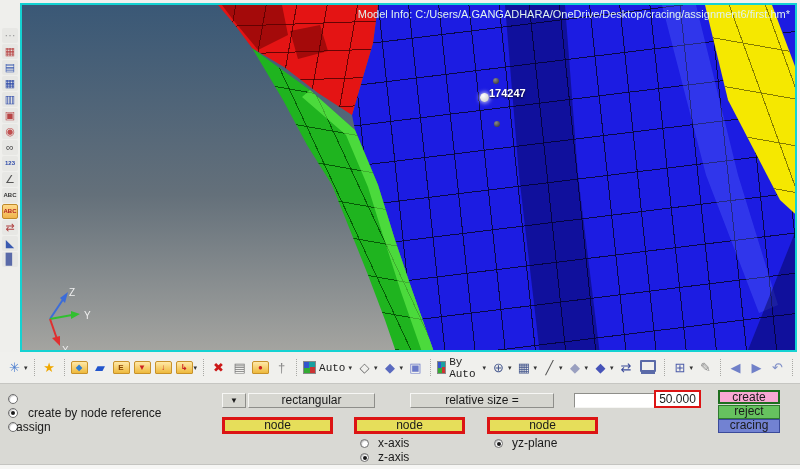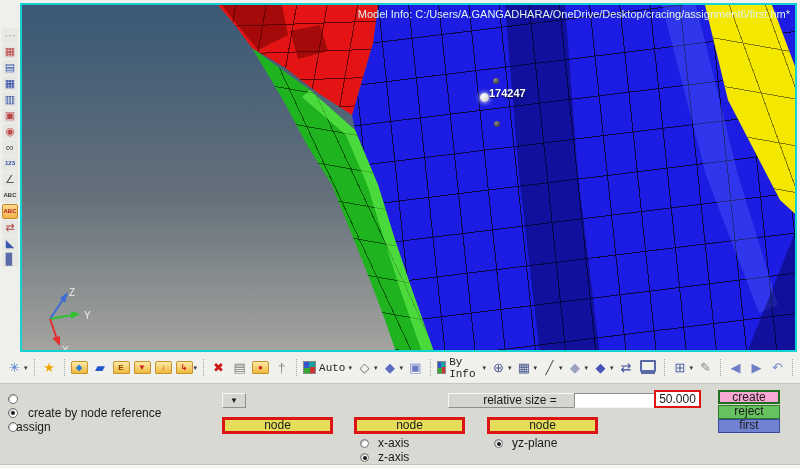"By Info" span.tlabel { text: Info -> Auto }
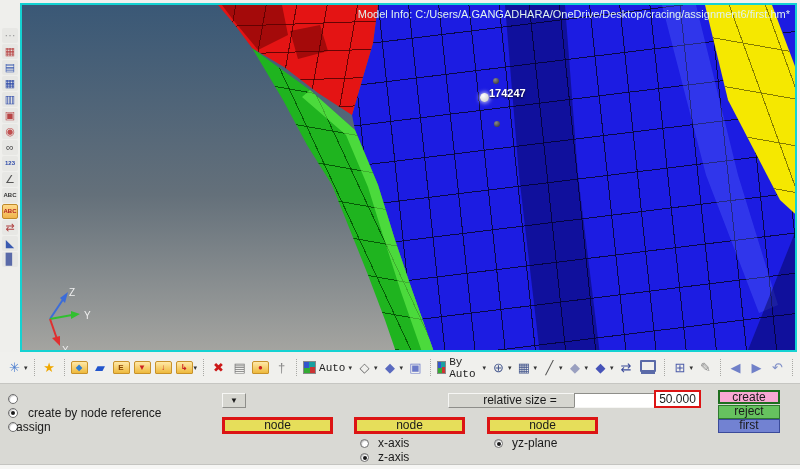"rectangular" div.abs { html: none -> <div>rectangular</div> }
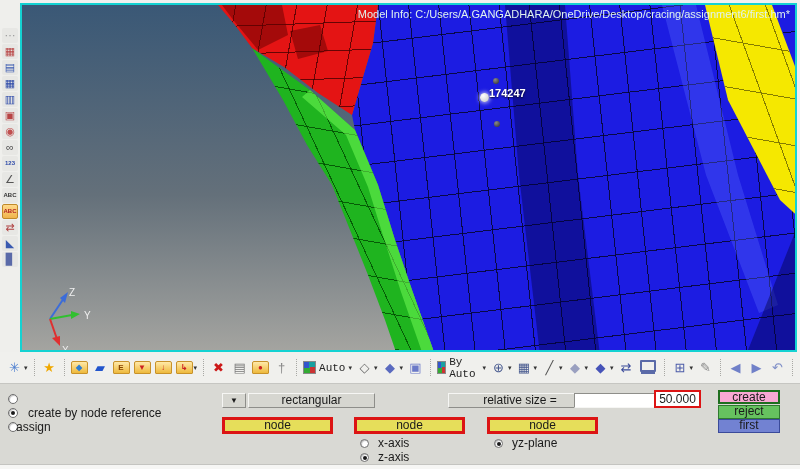"relative size =" div.abs { margin-left: 38px -> none }
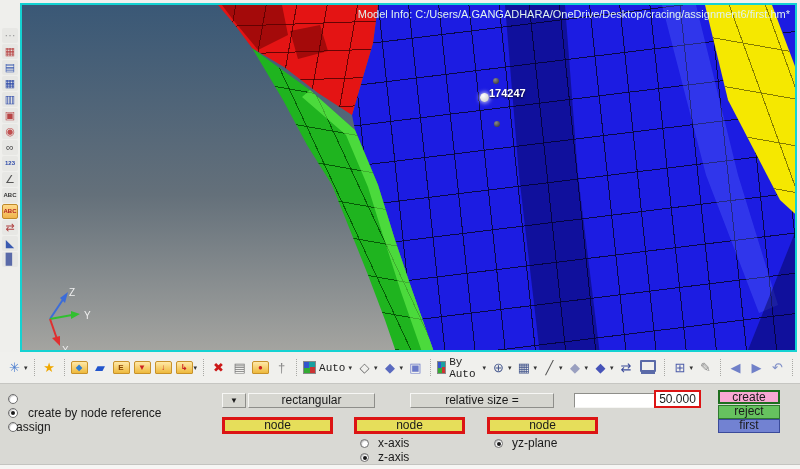"first" div.abs { text: first -> cracing }
